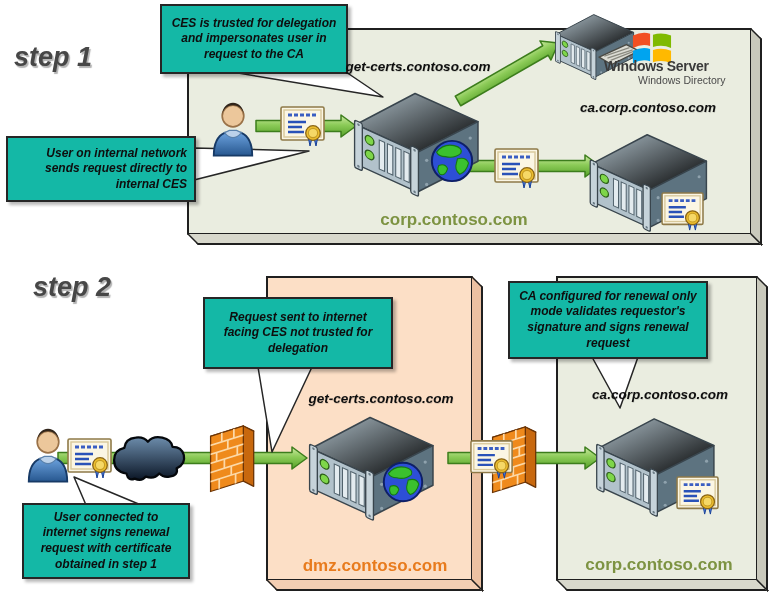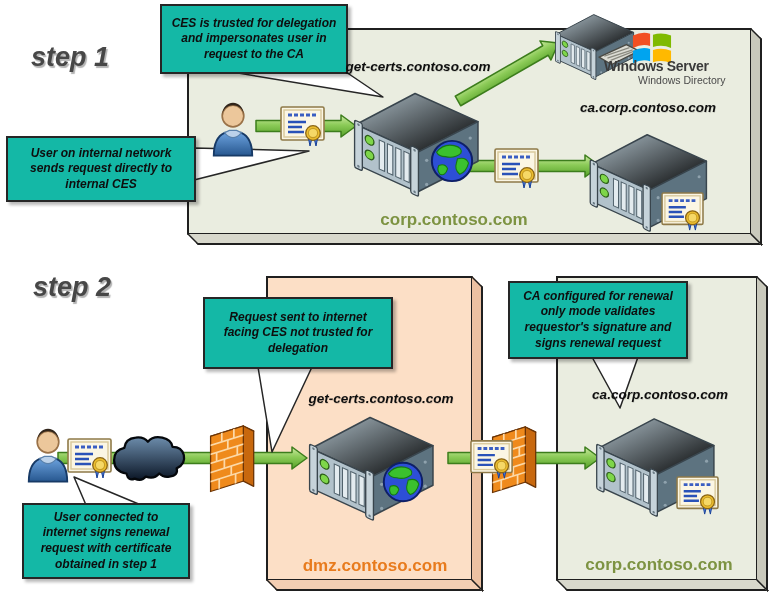"step 1" div.heading { margin-left: 17px -> none }
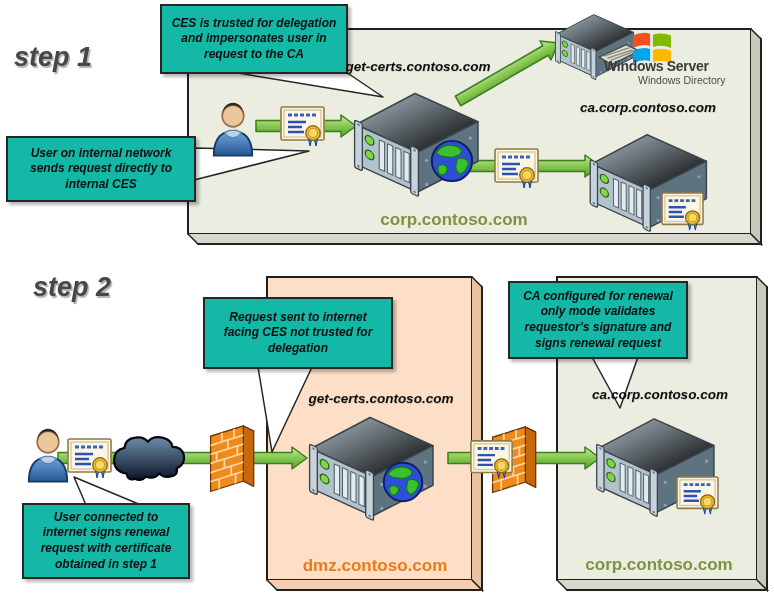"User on internal network sends" div.callout { text-align: none -> right }
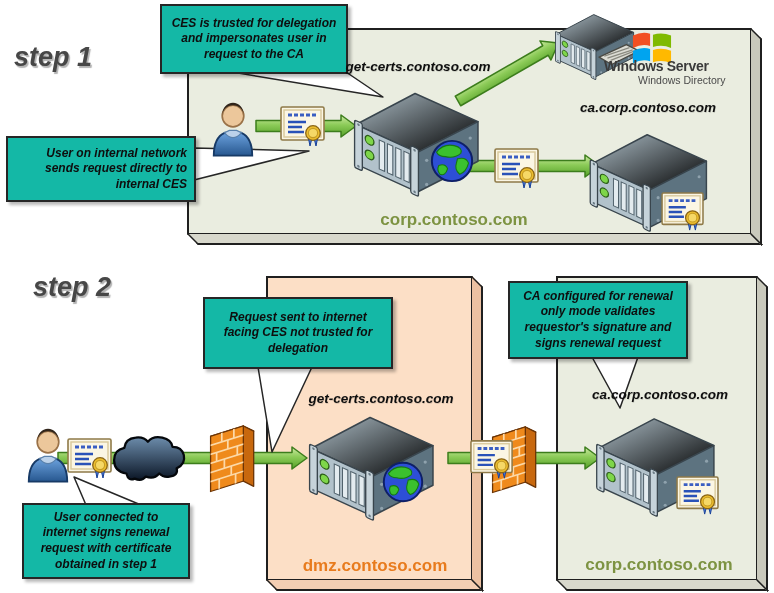"CA configured for renewal only" div.callout { width: 180px -> 200px }
